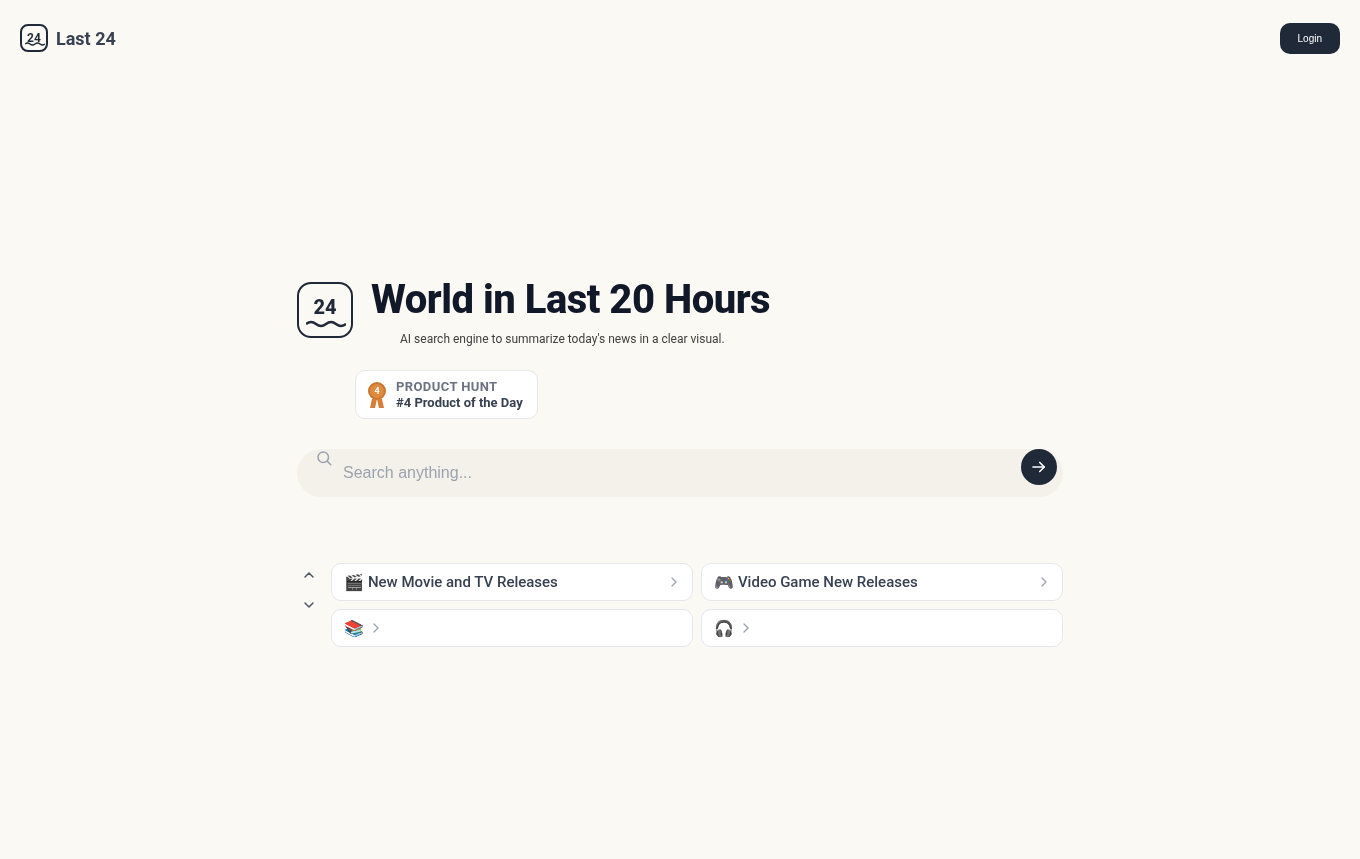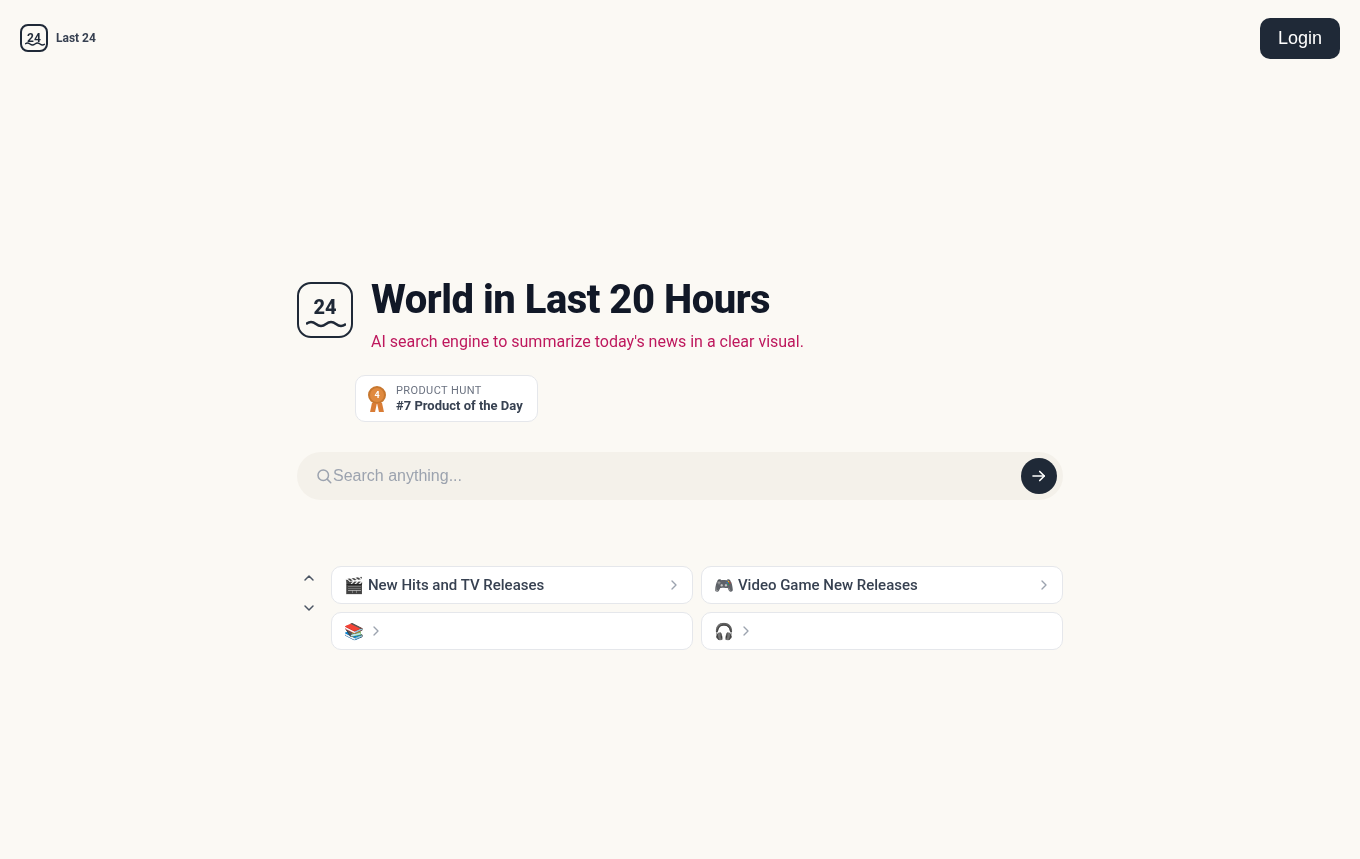"Last 24" .brand-name { font-size: 12px -> 18px }
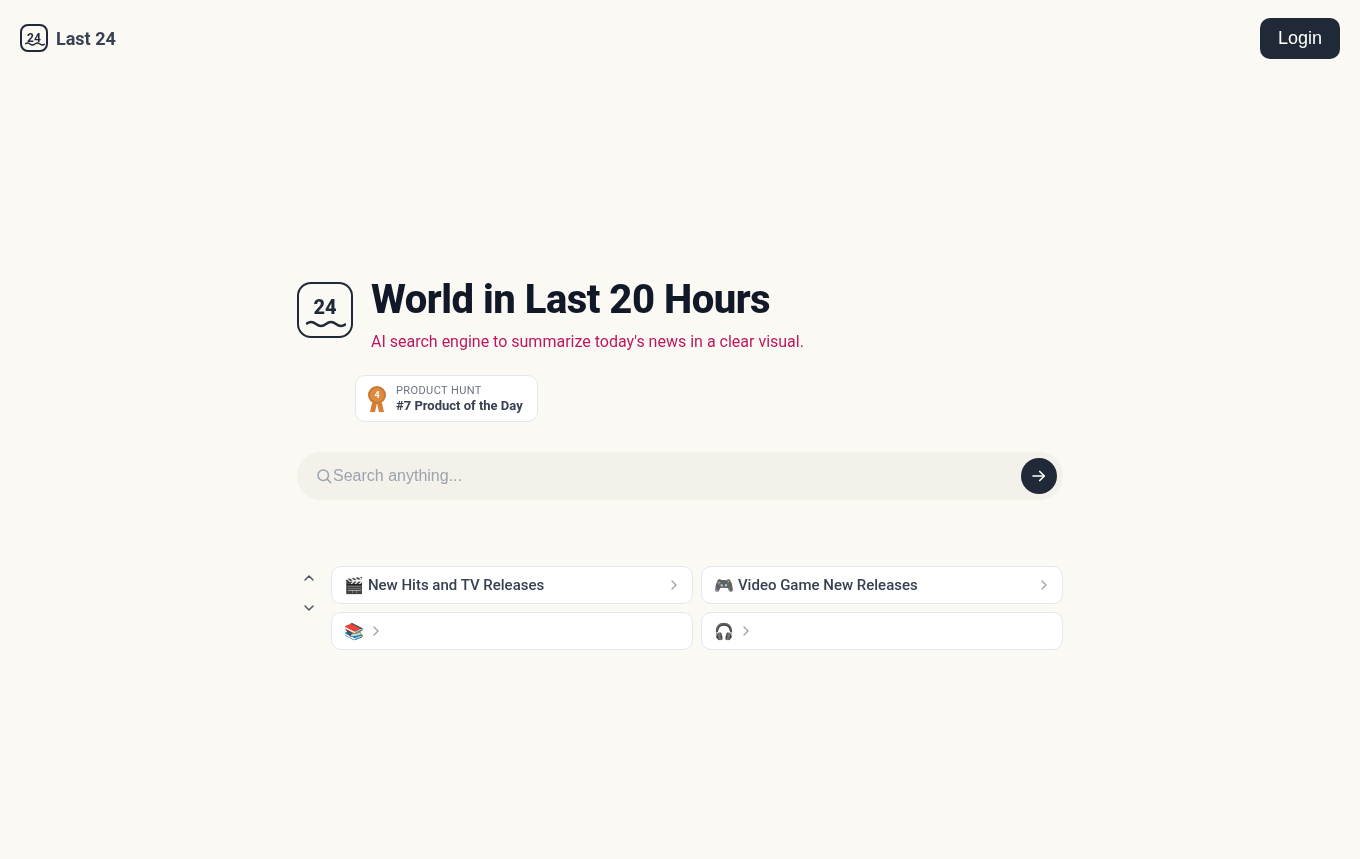"Login" .login-btn { font-size: 18px -> 10px }
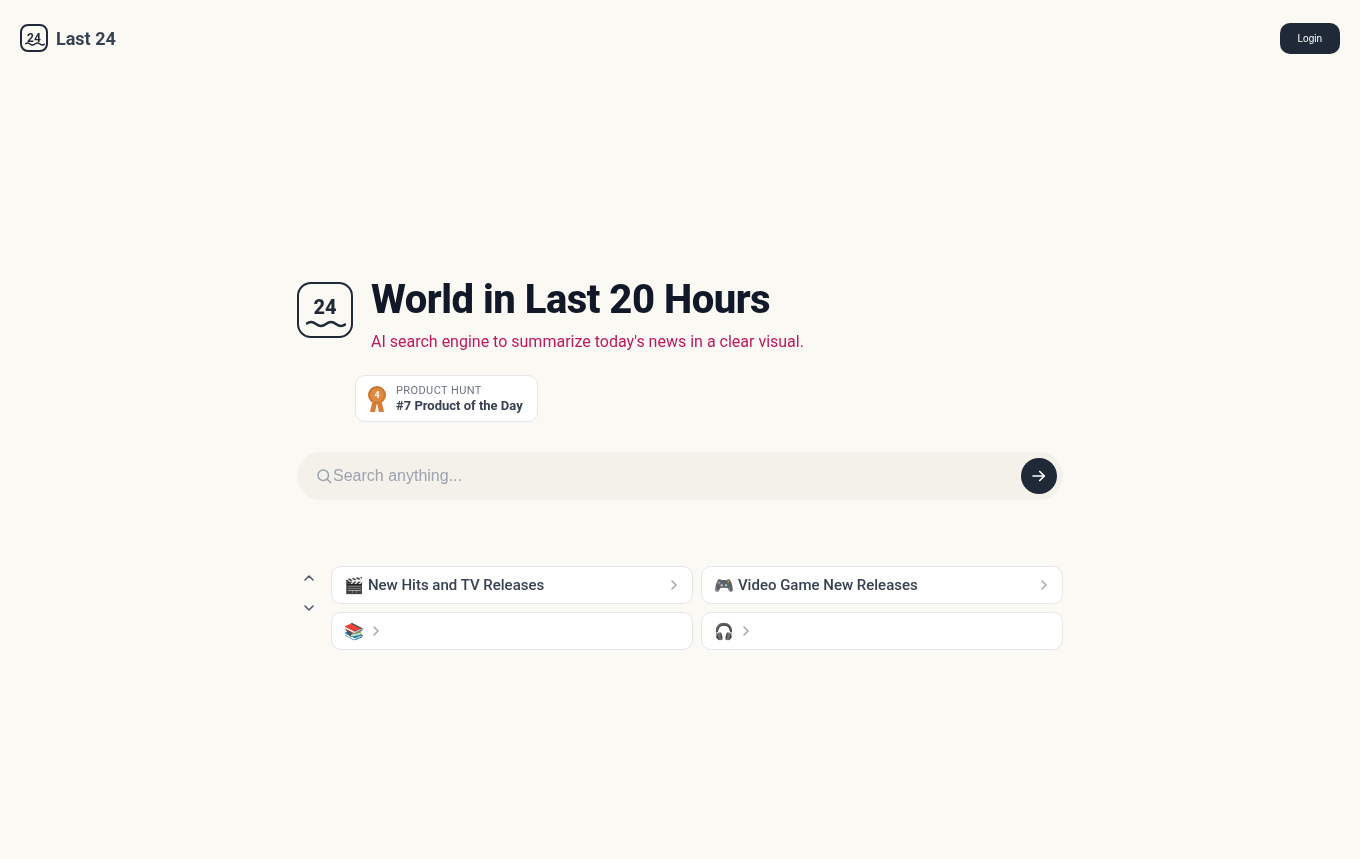"AI search engine to summarize" .hero-text .subtitle { color: #be185d -> #404040; font-size: 16px -> 12px; margin-left: none -> 29px }
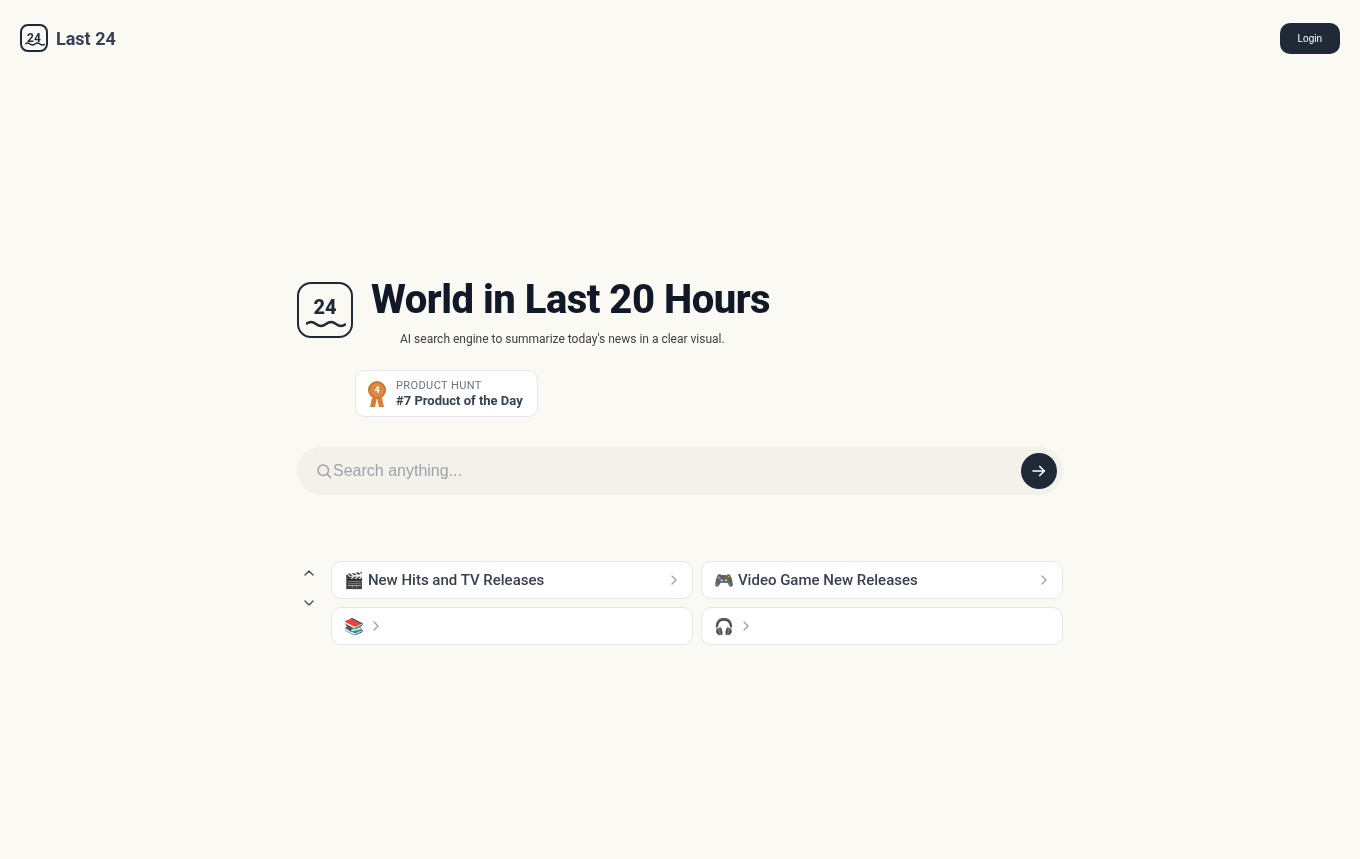"PRODUCT HUNT" .ph-text .line1 { font-size: 11px -> 13px; font-weight: 400 -> 700 }
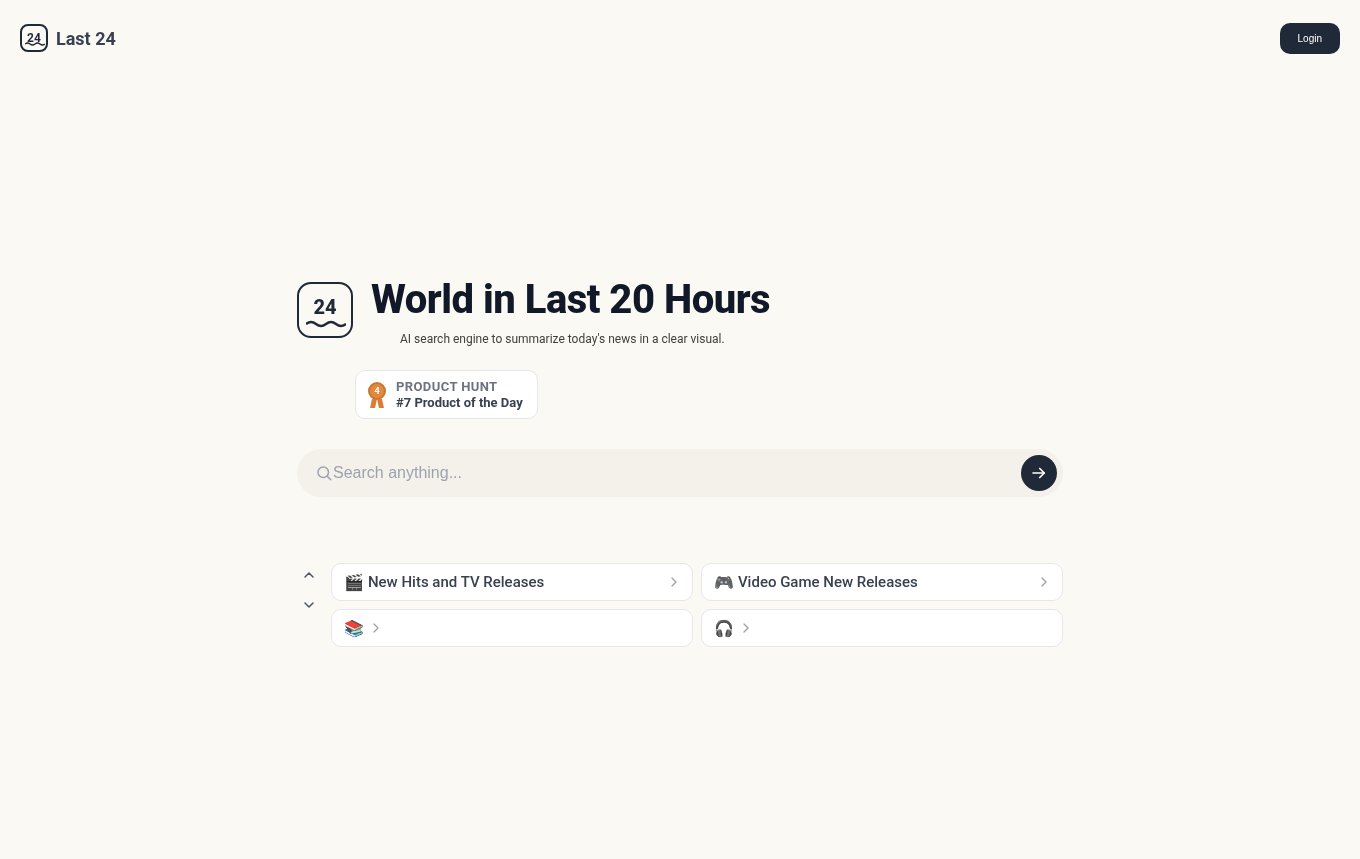"#7 Product of the Day" div.line2 { text: 7 -> 4 }
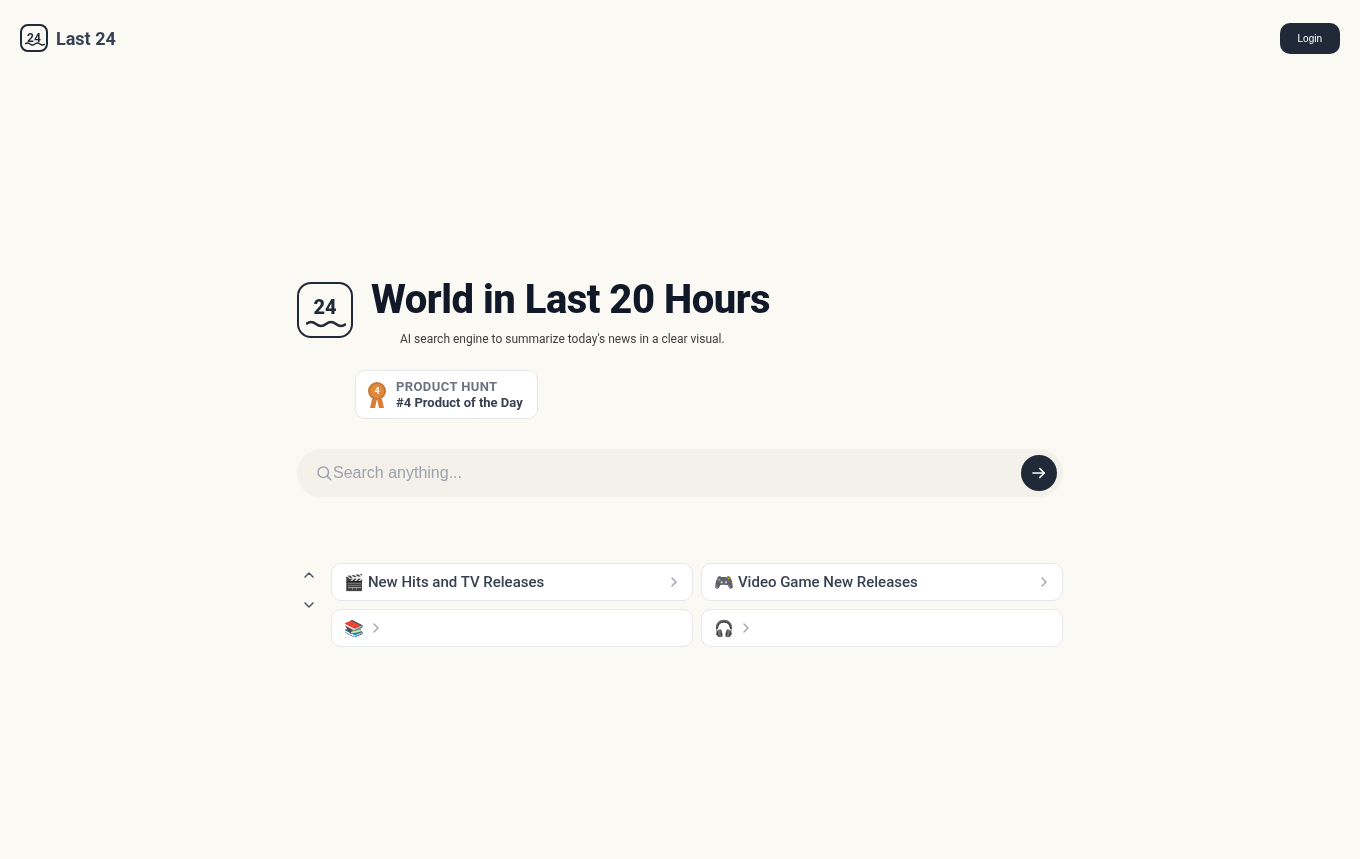"Search anything..." .search-wrap { align-items: center -> none; gap: 0 -> 10px }
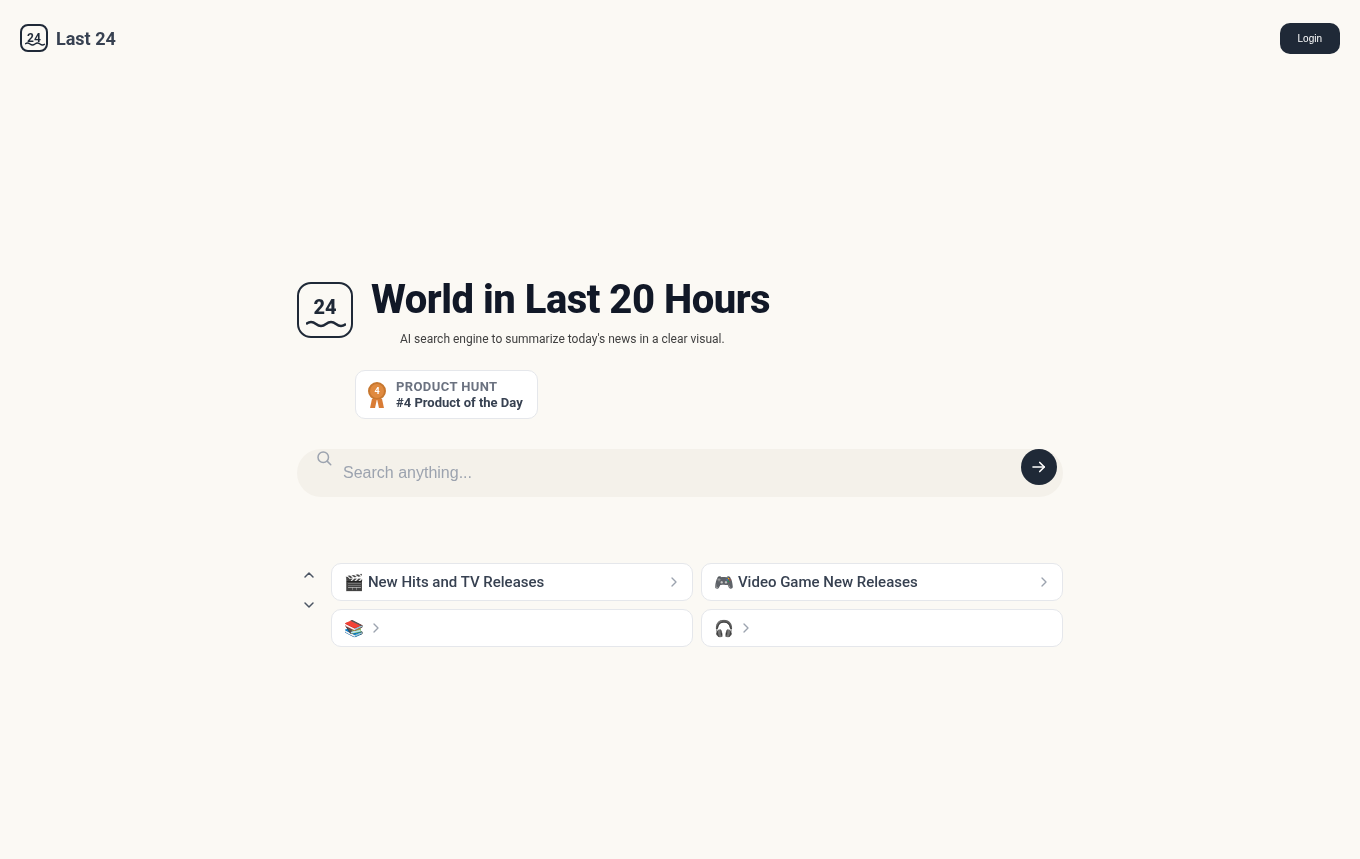"New Hits and TV Releases" span.suggest-label { text: Hits -> Movie }
